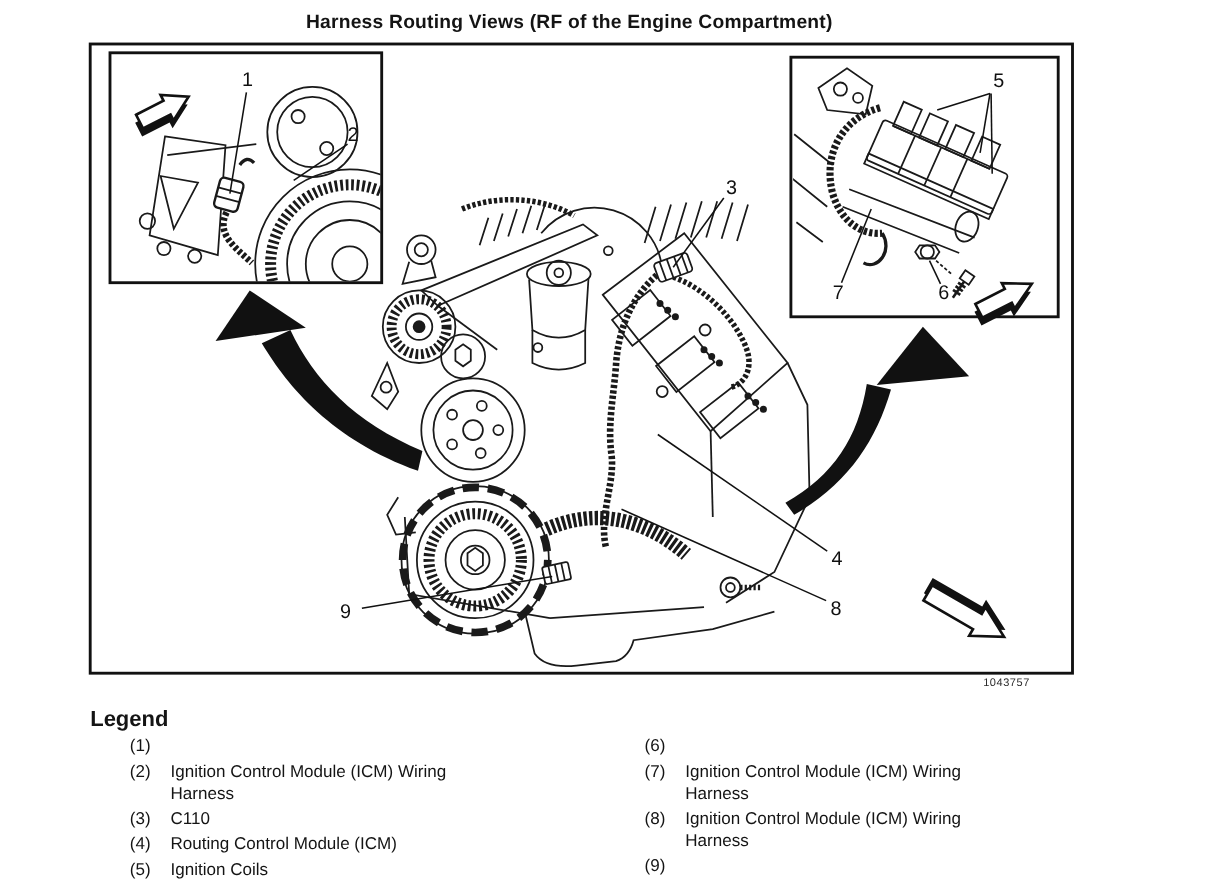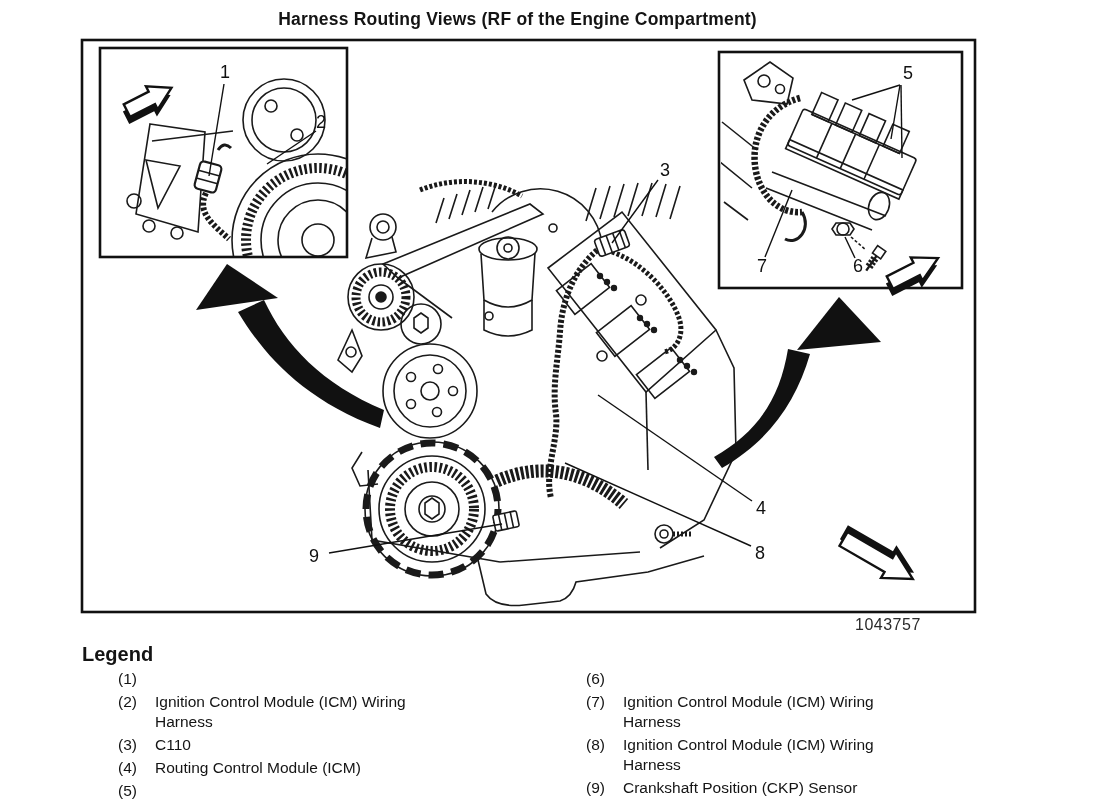"1043757" .fig-num { font-size: 16px -> 10px; text-align: left -> center }
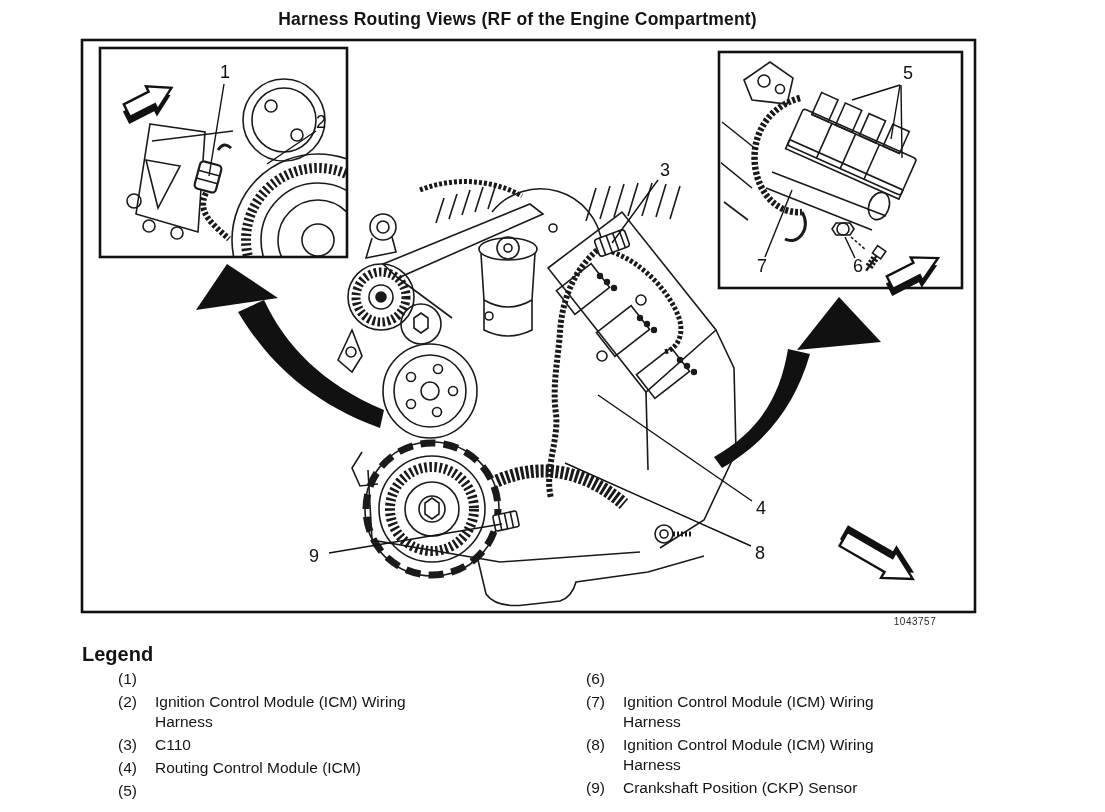"Ignition Coils" span.txt { html: none -> <span>Ignition Coils</span> }
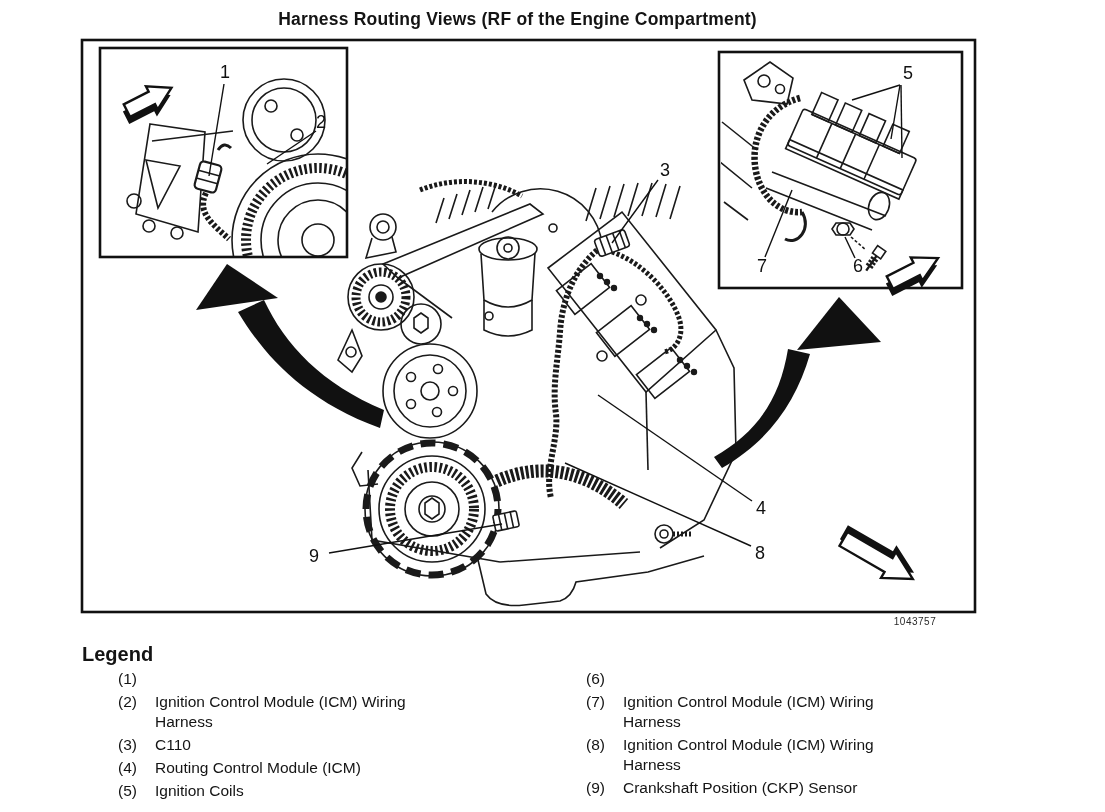"Crankshaft Position (CKP) Sensor" span.txt { html: <span>Crankshaft Position (CKP) Sensor</span> -> none }
